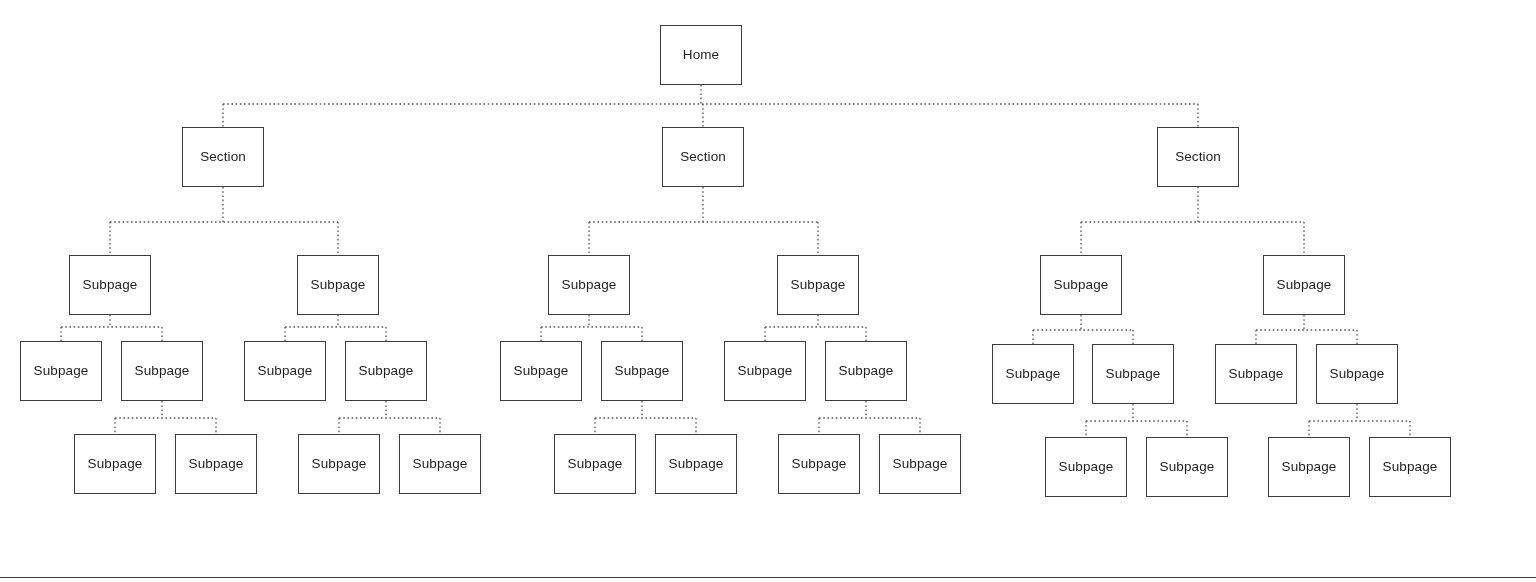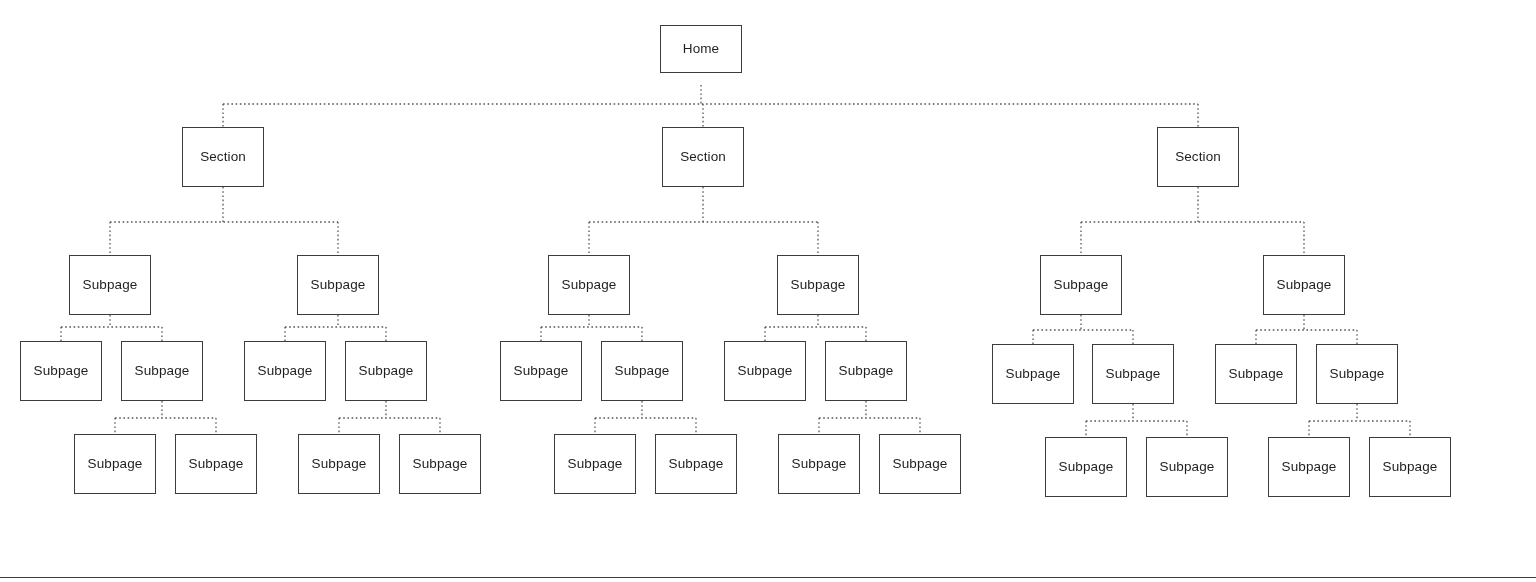"Home" div.node { height: 48px -> 60px }
